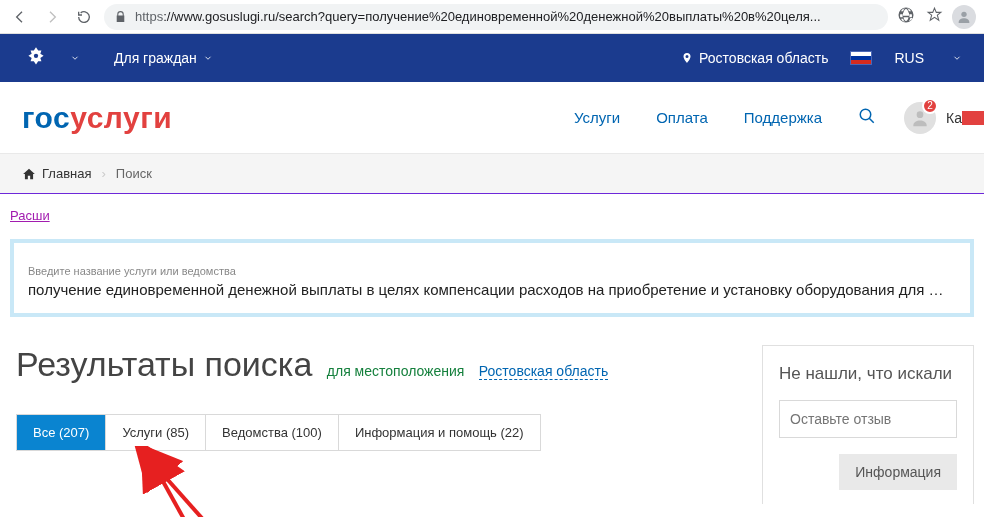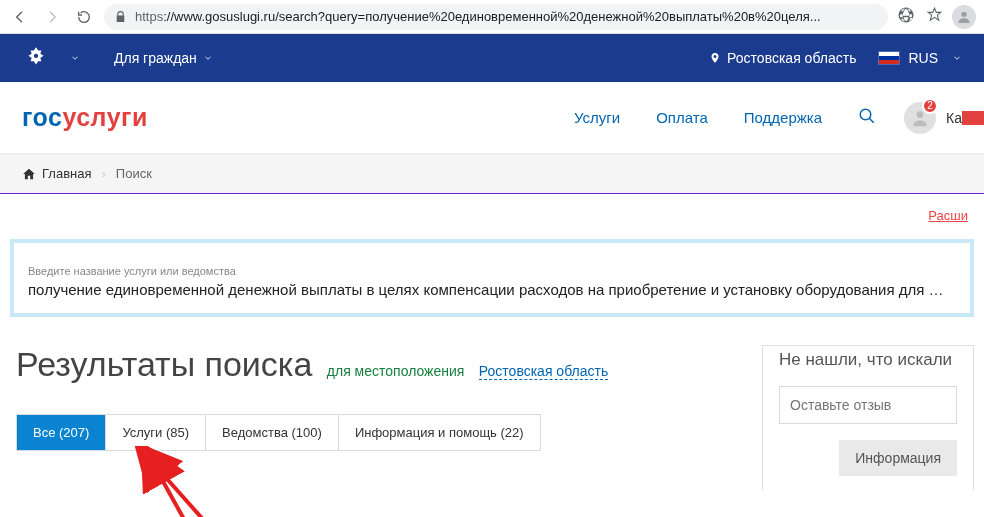"RUS" .lang { gap: 8px -> 22px }
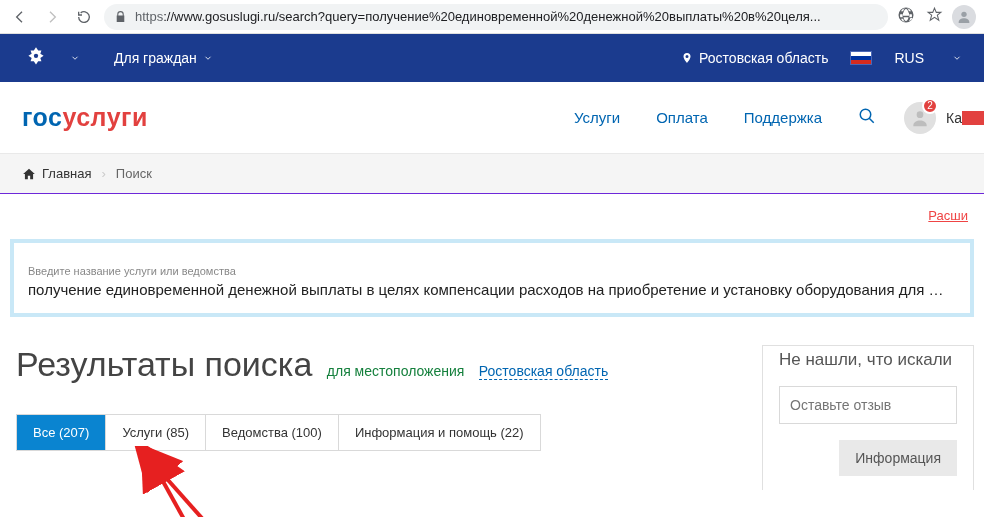"госуслуги" .logo { font-size: 25px -> 30px }
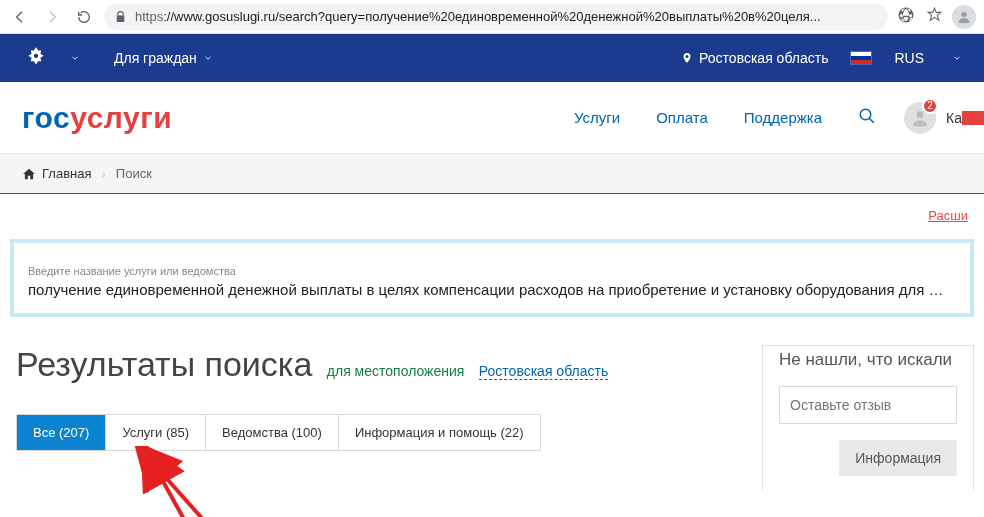"Расши" .extend-link { color: #ef4444 -> #a21caf; text-align: right -> left }
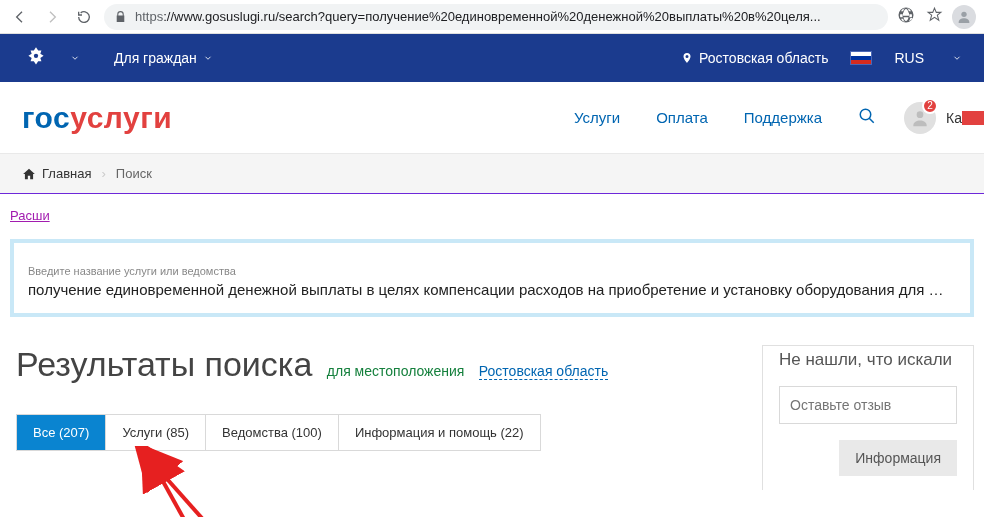"Не нашли, что искали" .fb-panel { padding: 4px 16px 14px -> 18px 16px 14px }
